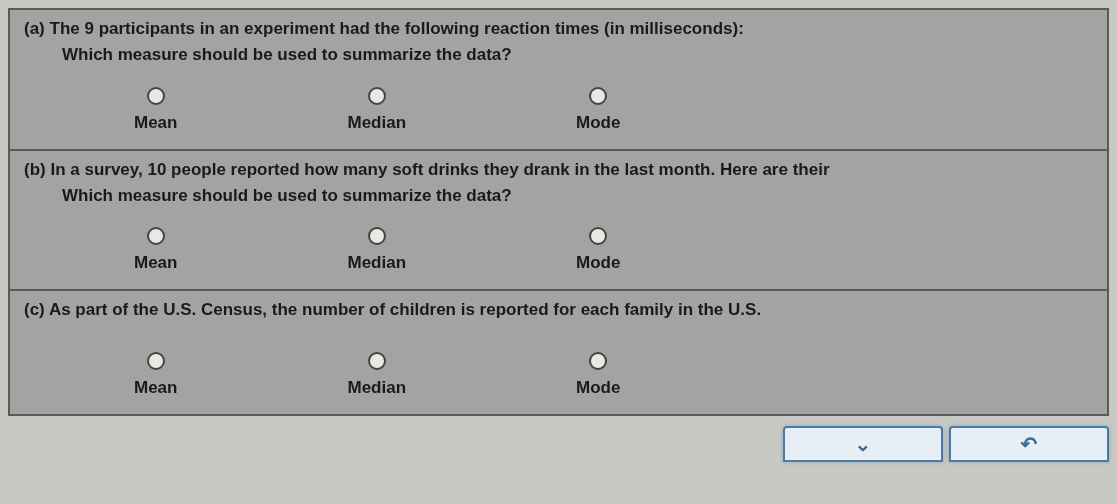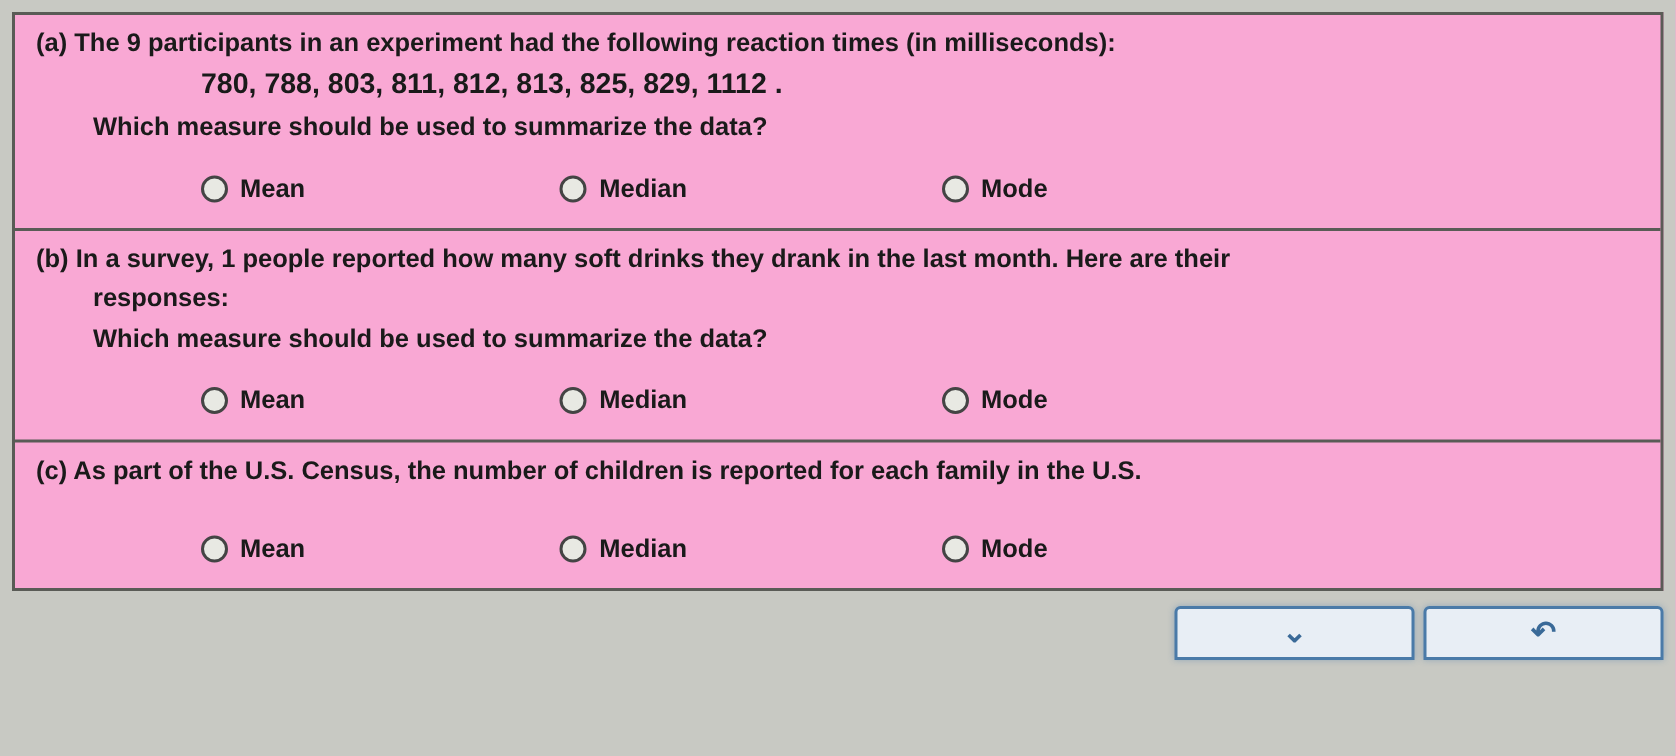"(a) The 9 participants in" .container { background: #f9a8d4 -> #a3a3a3 }
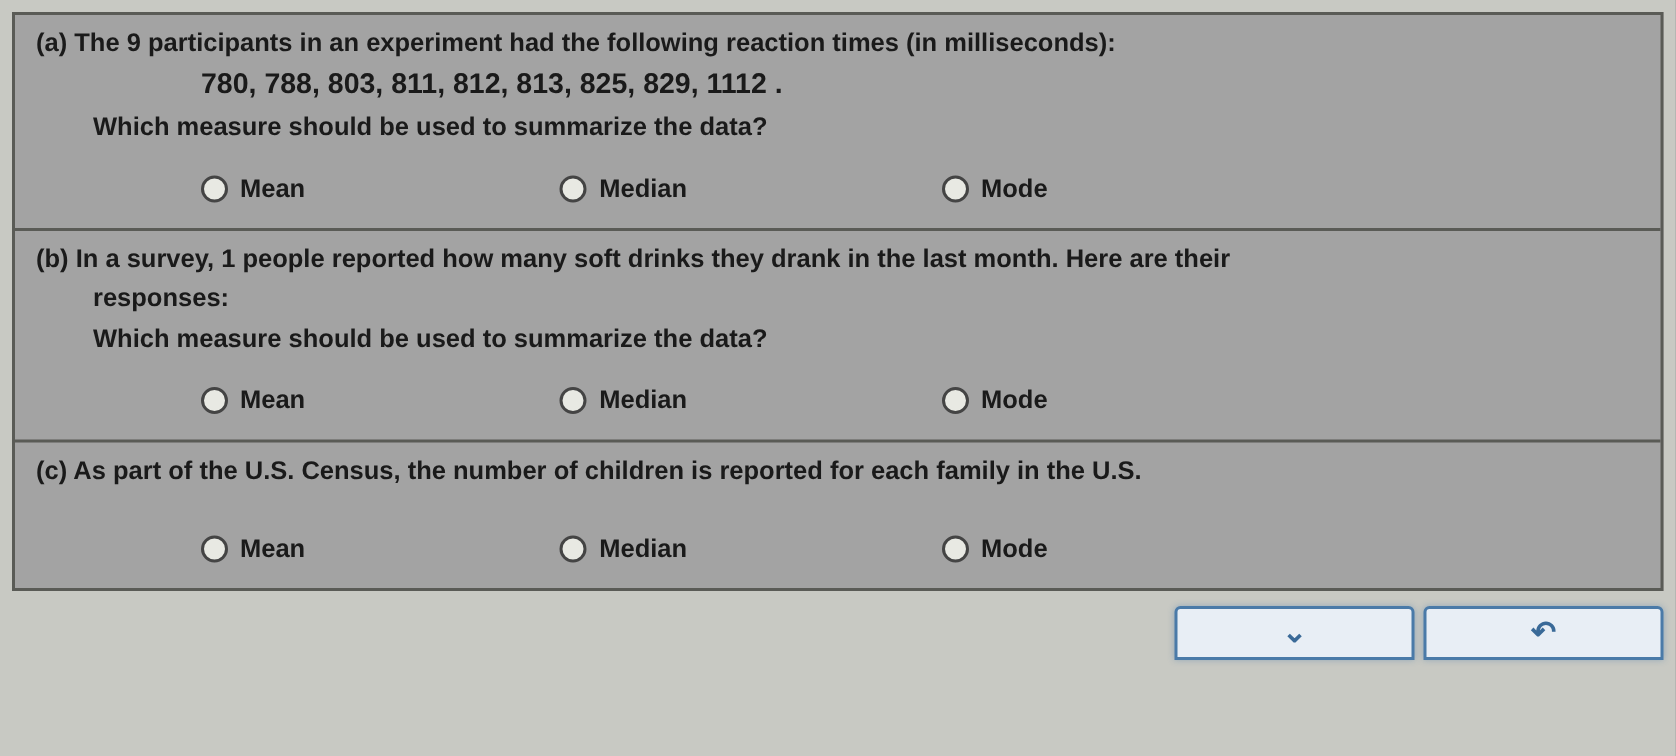"780, 788, 803, 811, 812," div.data-line { html: <div>780, 788, 803, 811, 812, 813, 825, 829, 1112 .</div> -> none }
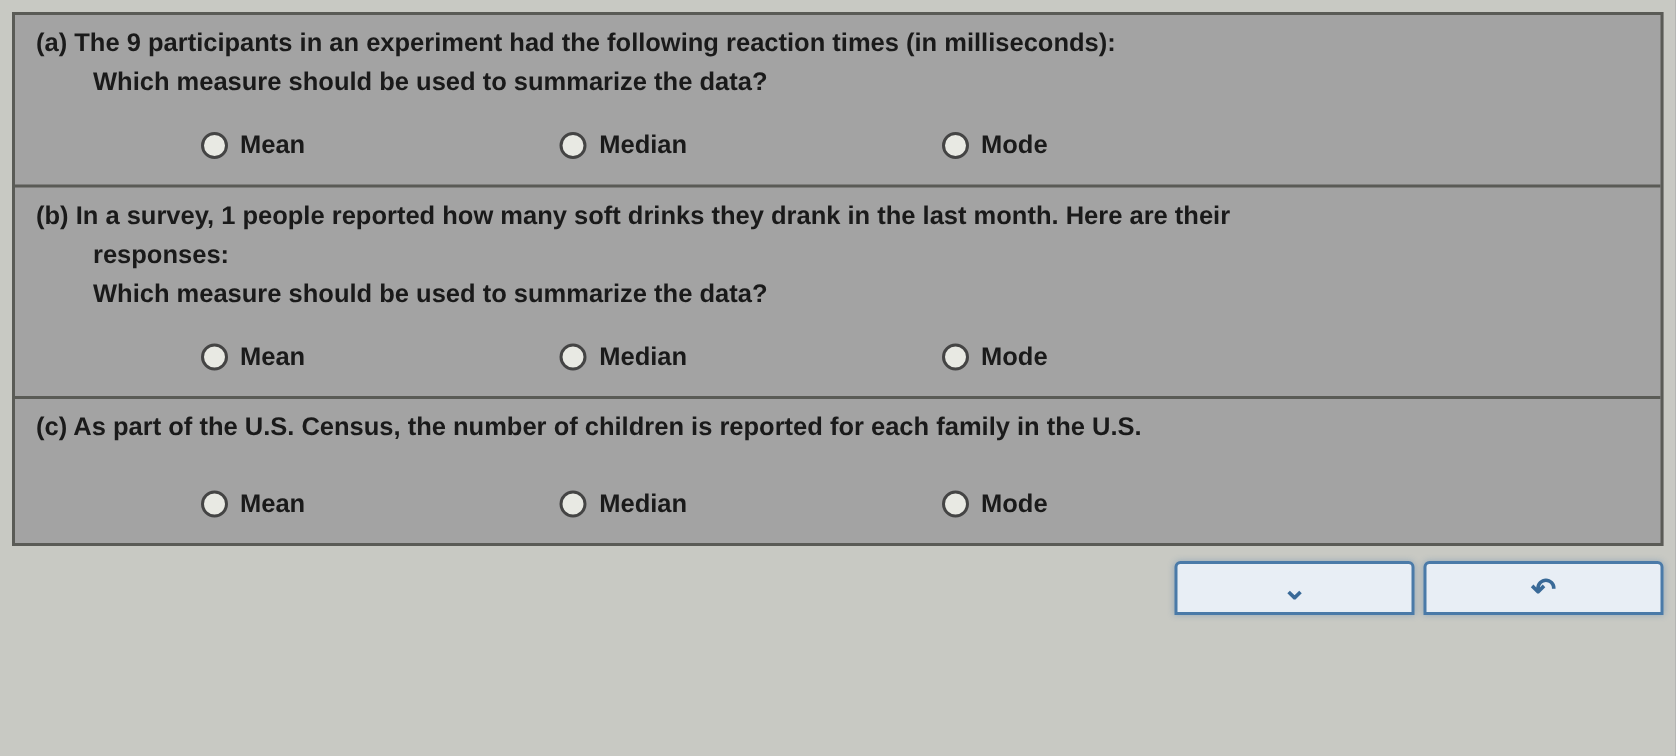"Mean" .option { flex-direction: none -> column }
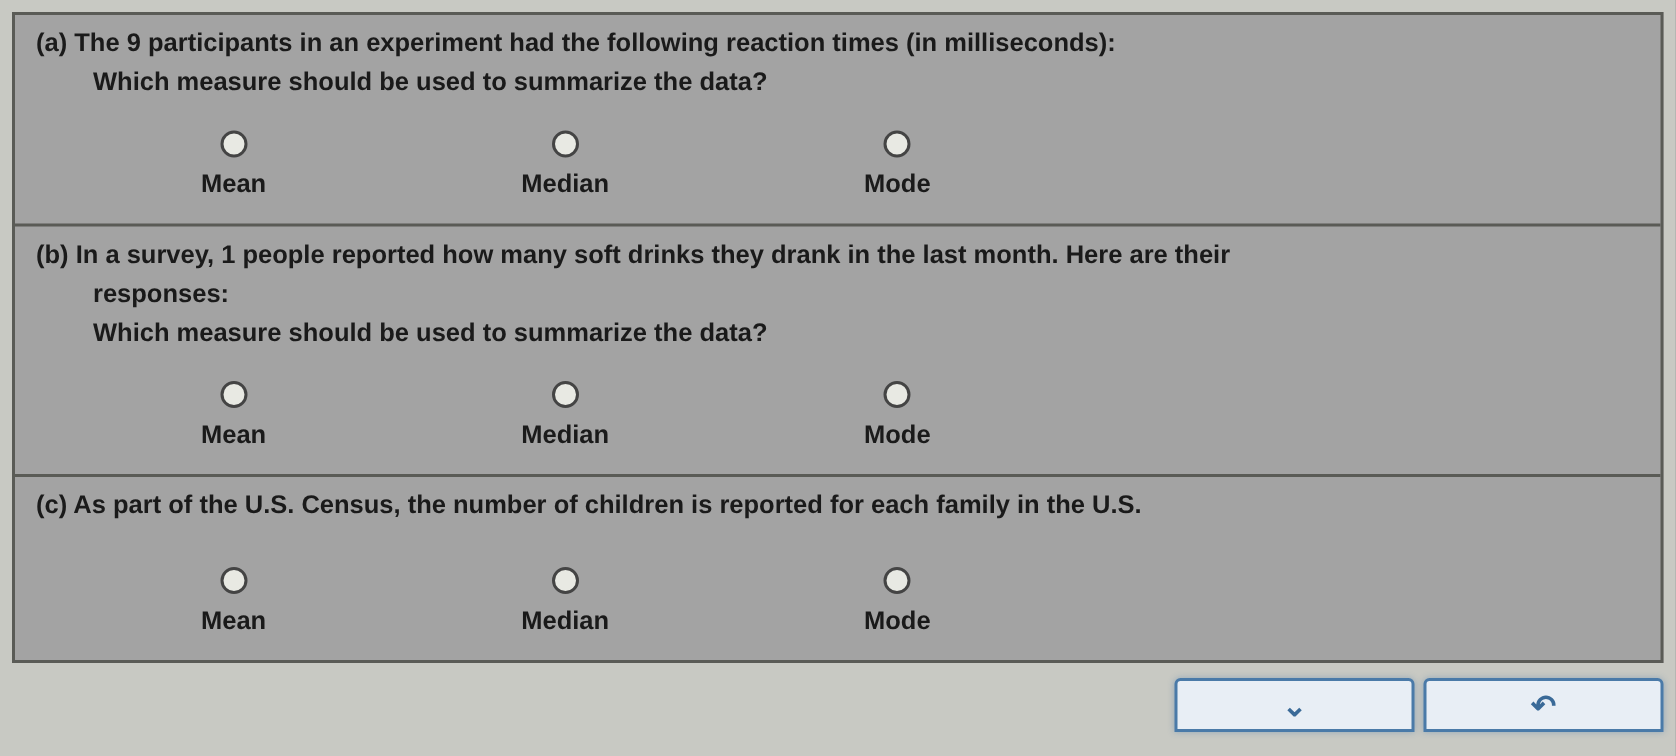"In a survey, 1 people" span.prompt-part { text: 1 -> 10 }
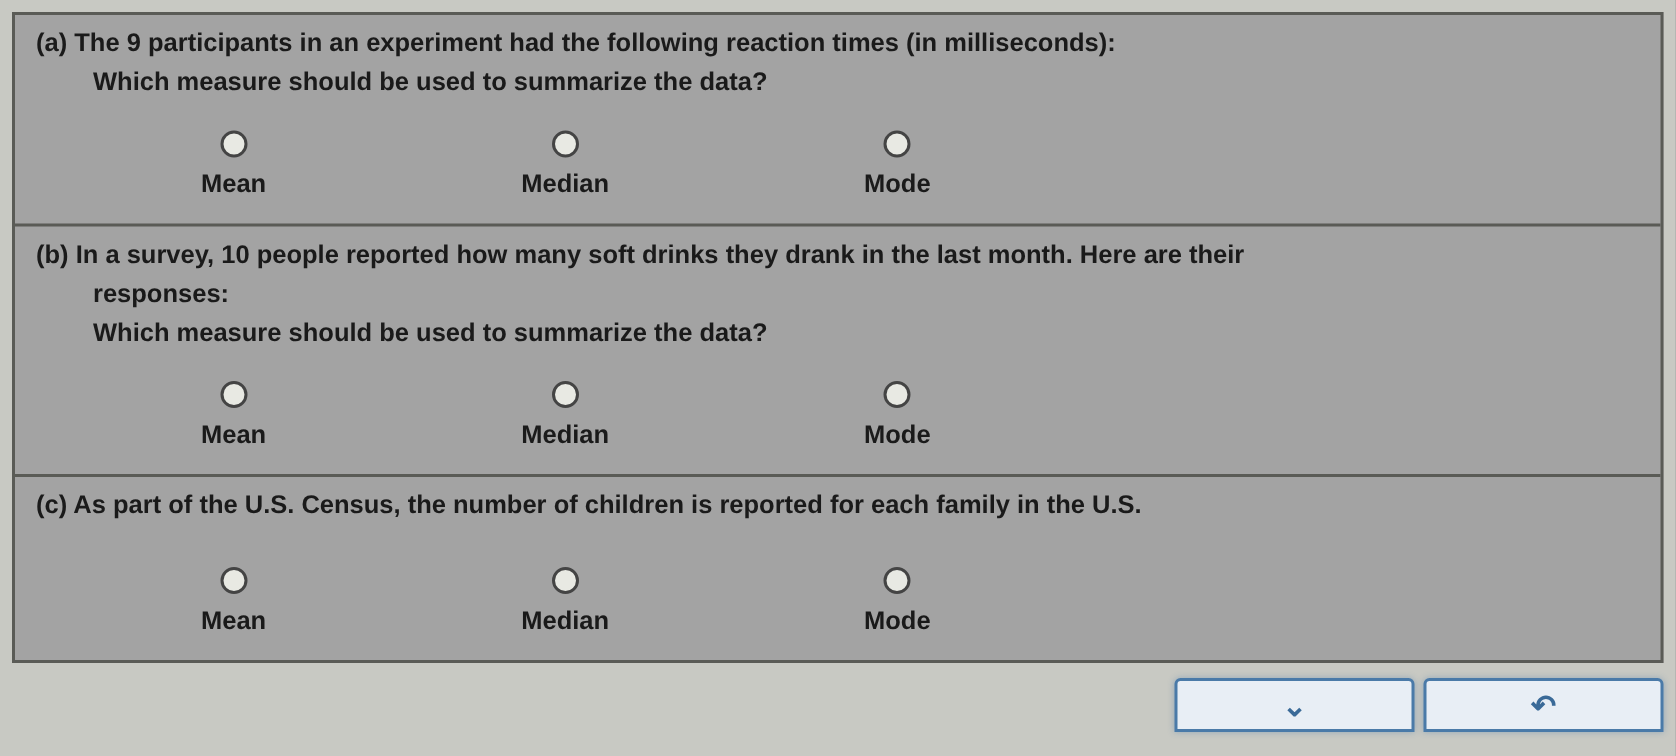"responses:" div.sub-prompt { html: <div>responses:</div> -> none }
